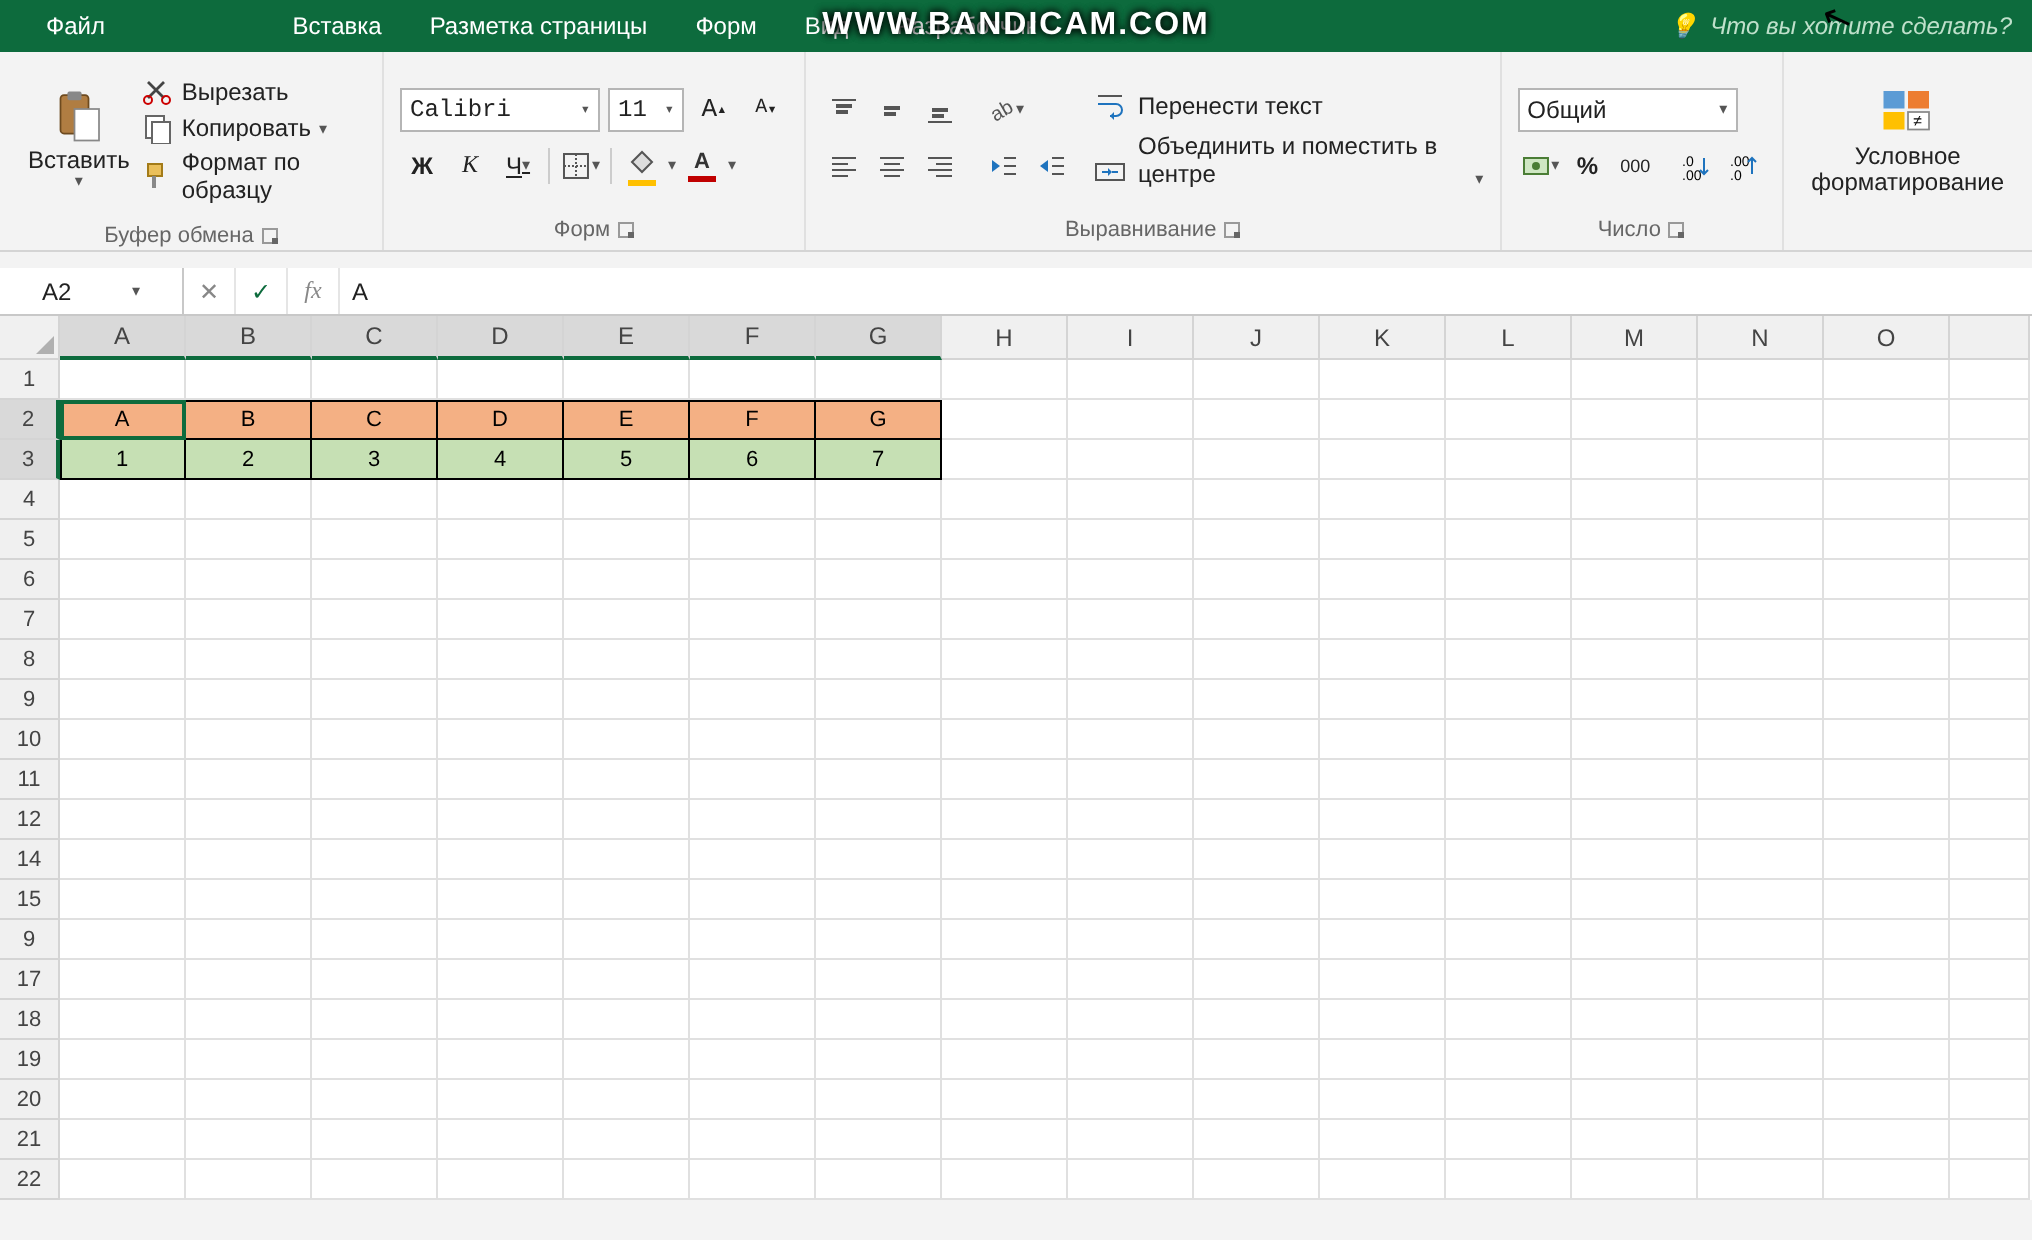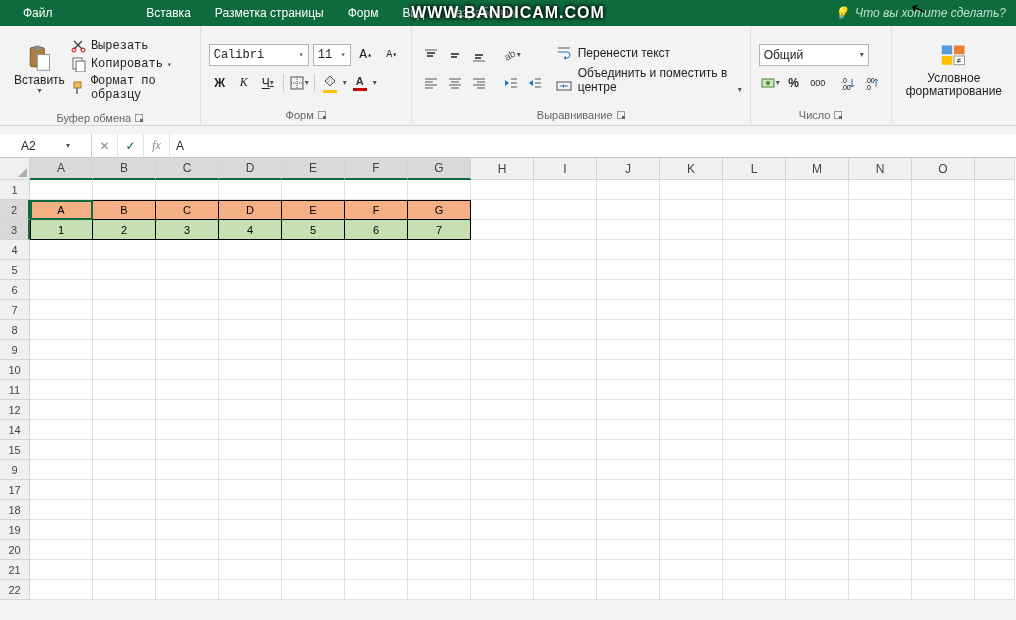"Вырезать" .clip-rows { font-family: Liberation Mono, monospace -> none }
